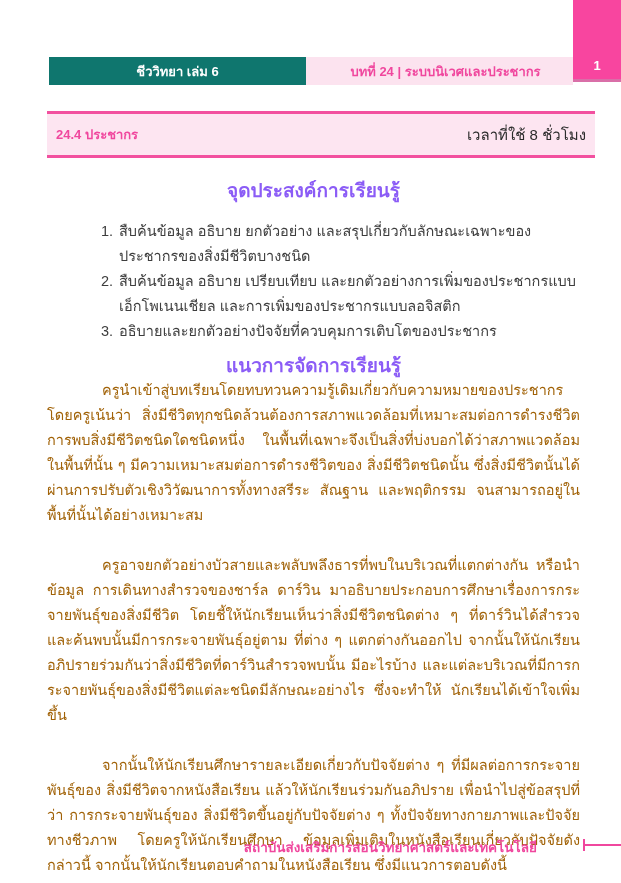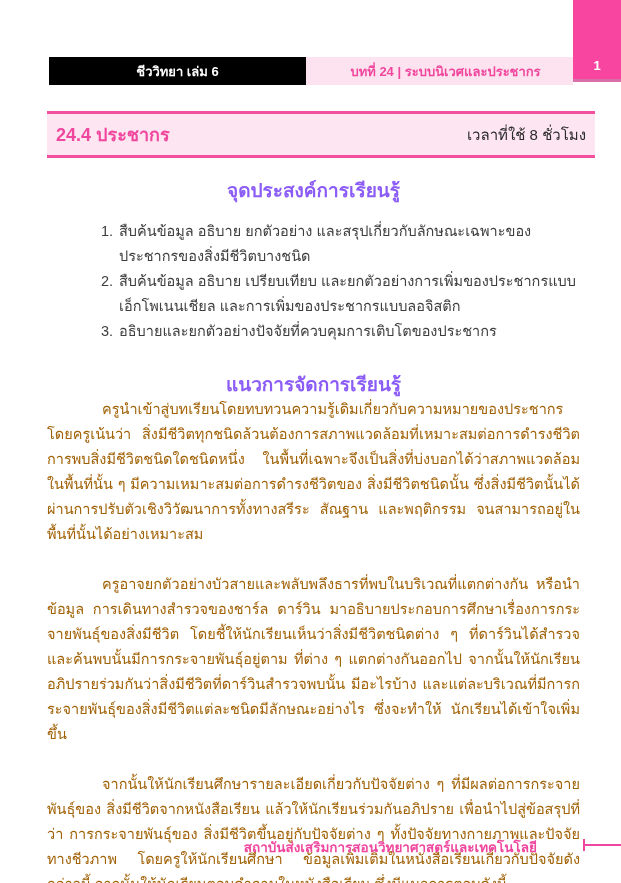"ชีววิทยา เล่ม 6" .book-bar { background: #000000 -> #0f766e }
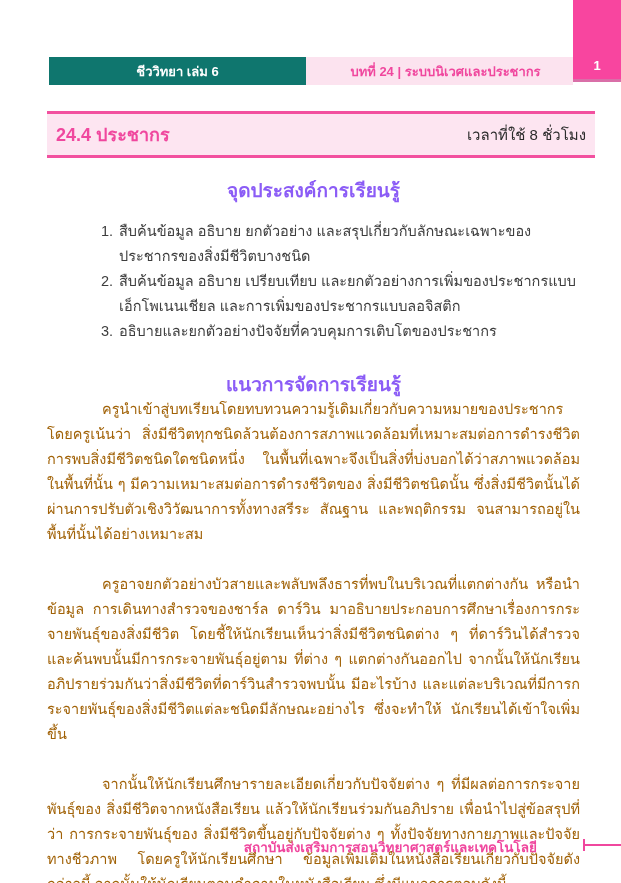"24.4 ประชากร" .section-title { font-size: 18px -> 13px }
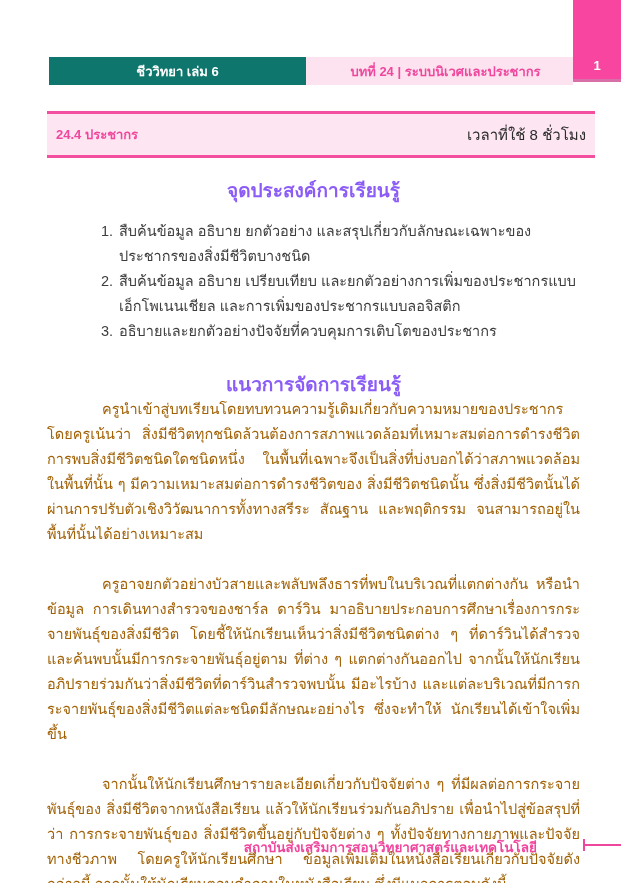"แนวการจัดการเรียนรู้" .guidelines-heading { margin-top: 28px -> 9px }
